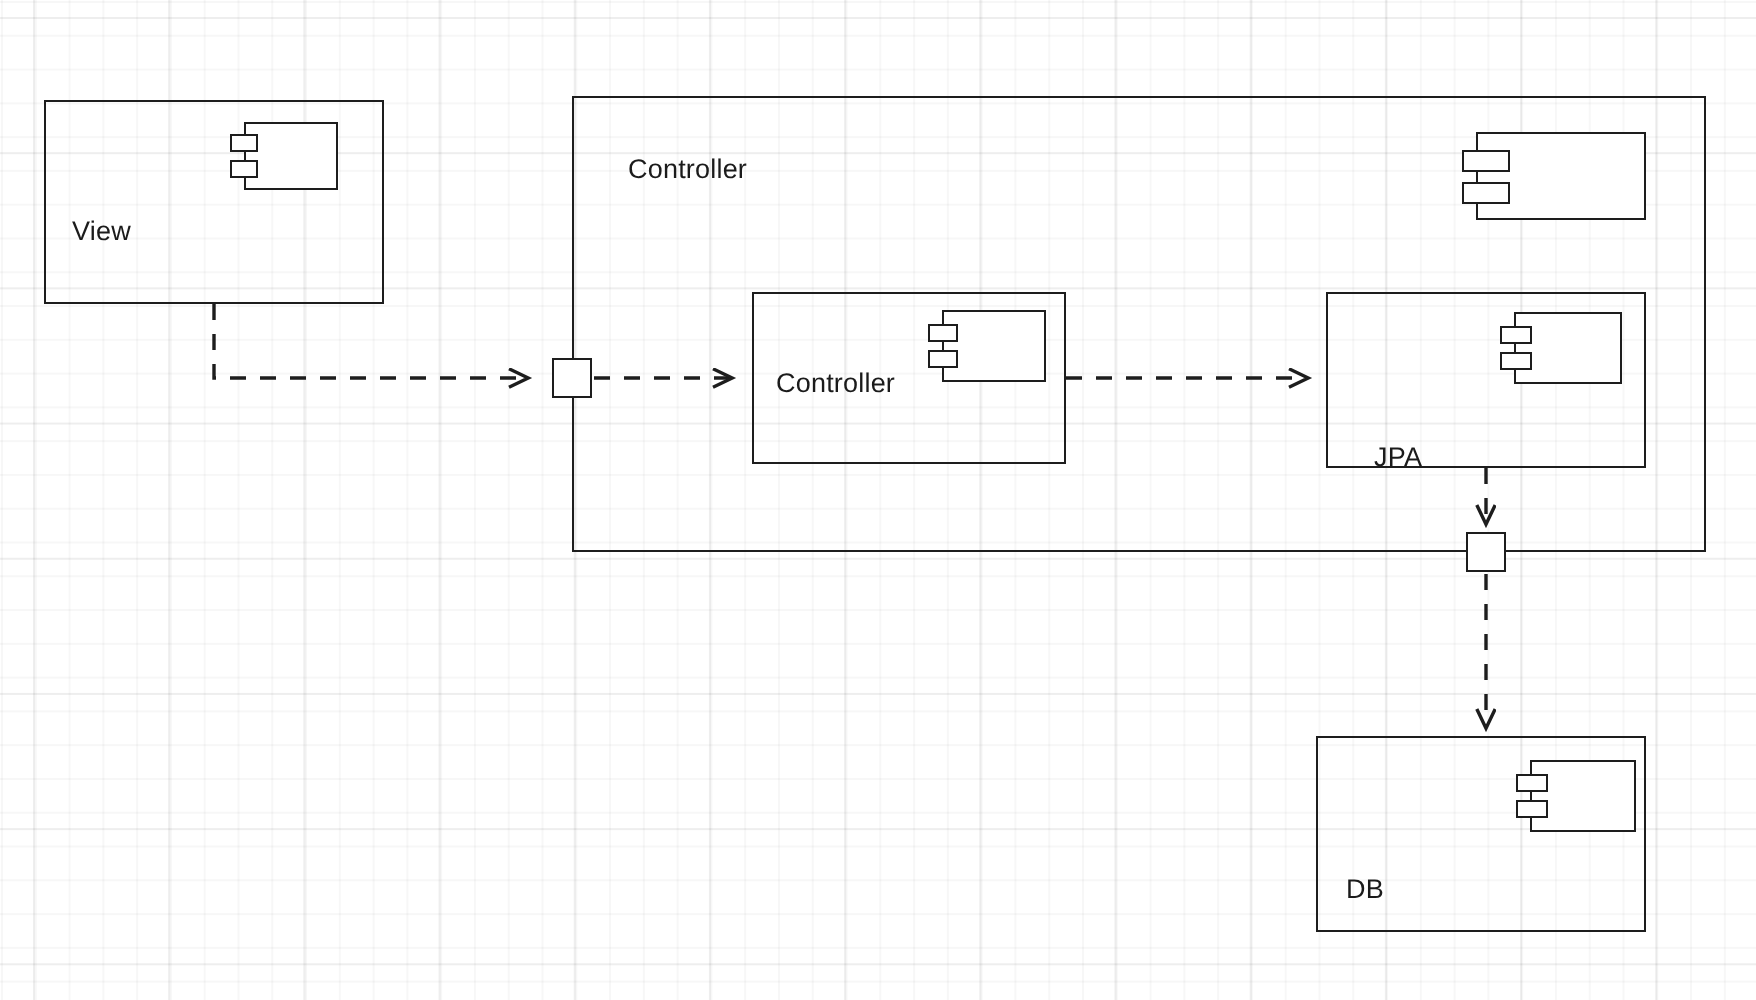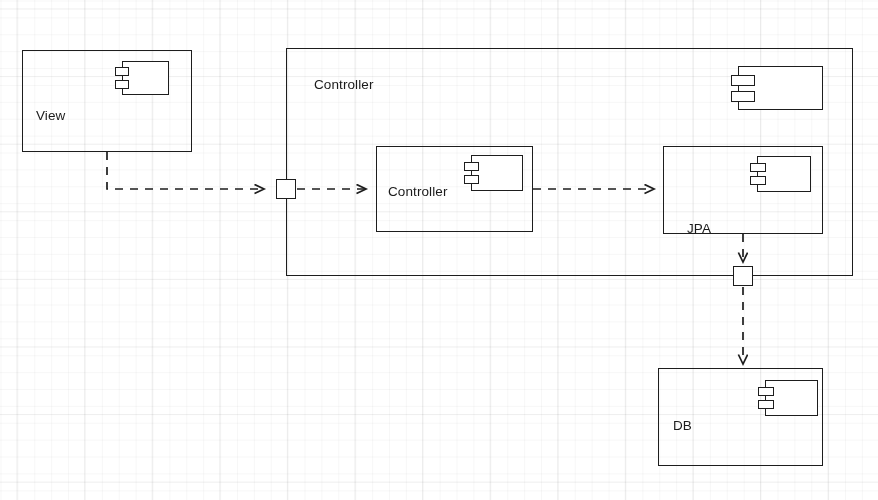"DB" div.node-label { top: 419px -> 438px }
